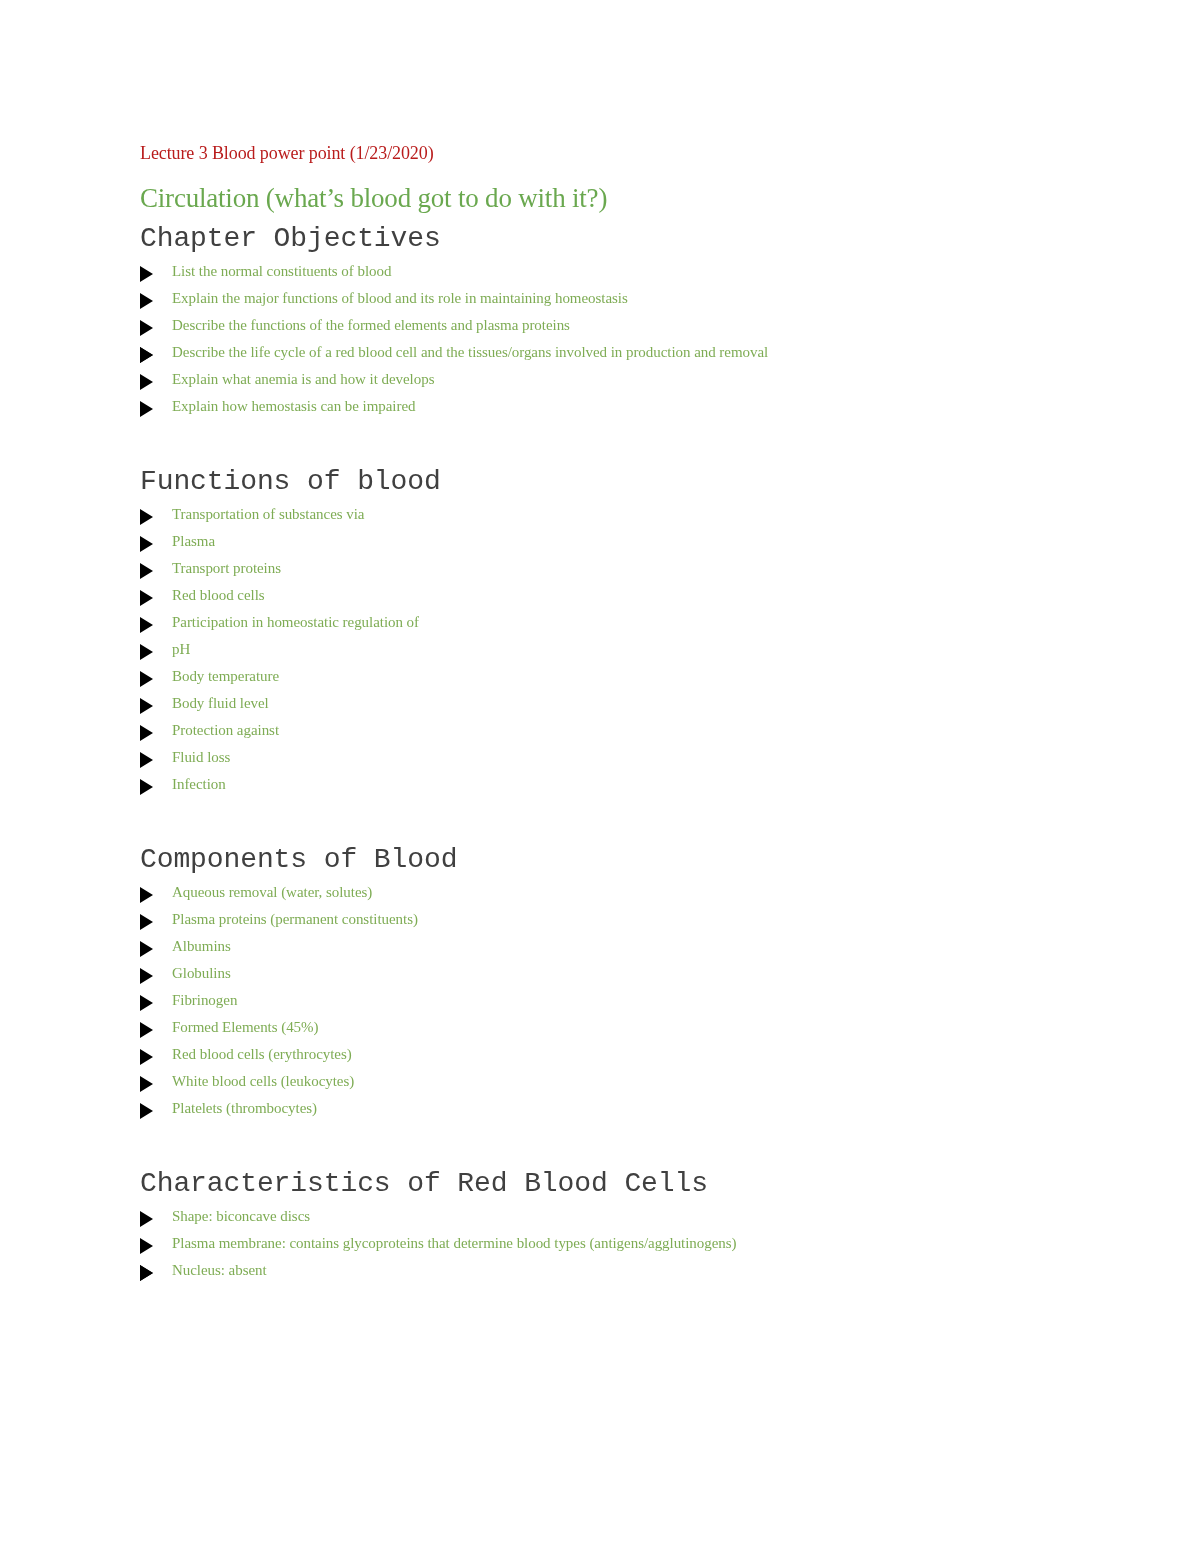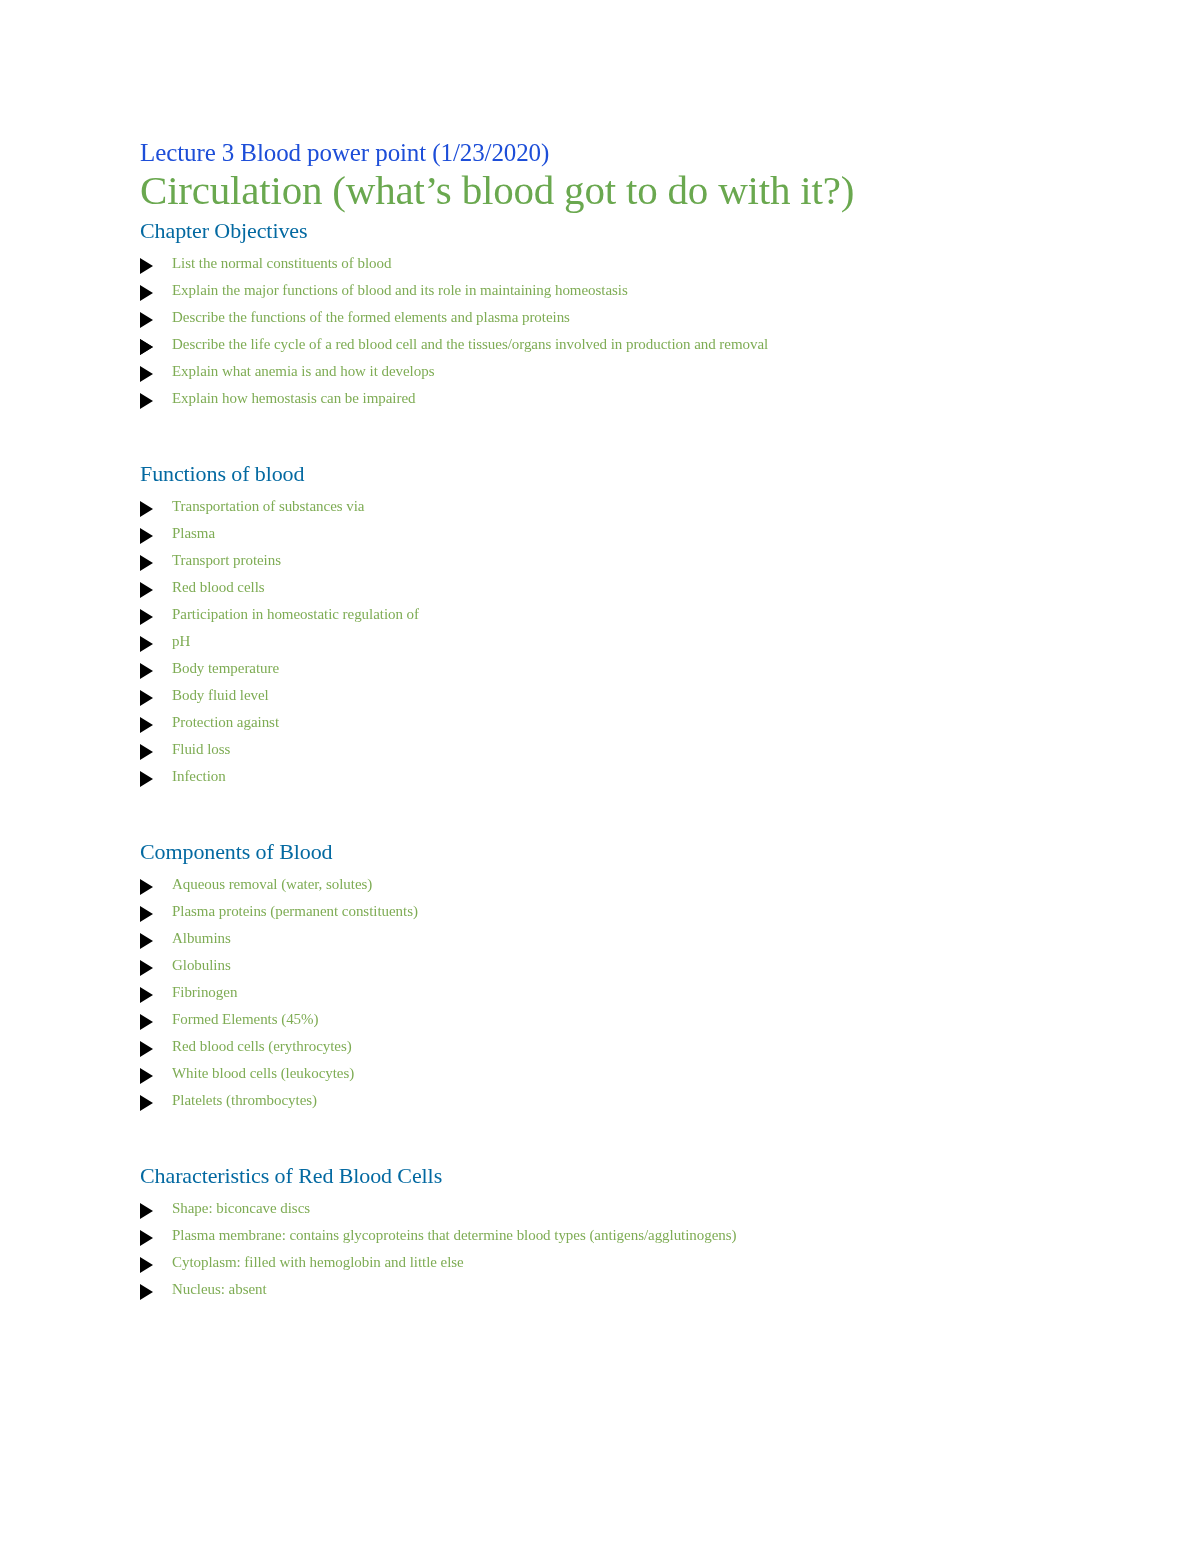"Lecture 3 Blood power point" .doc-header { color: #1d4ed8 -> #b91c1c; font-size: 25px -> 18px; margin: 0 0 1px 0 -> 0 0 9px 0 }
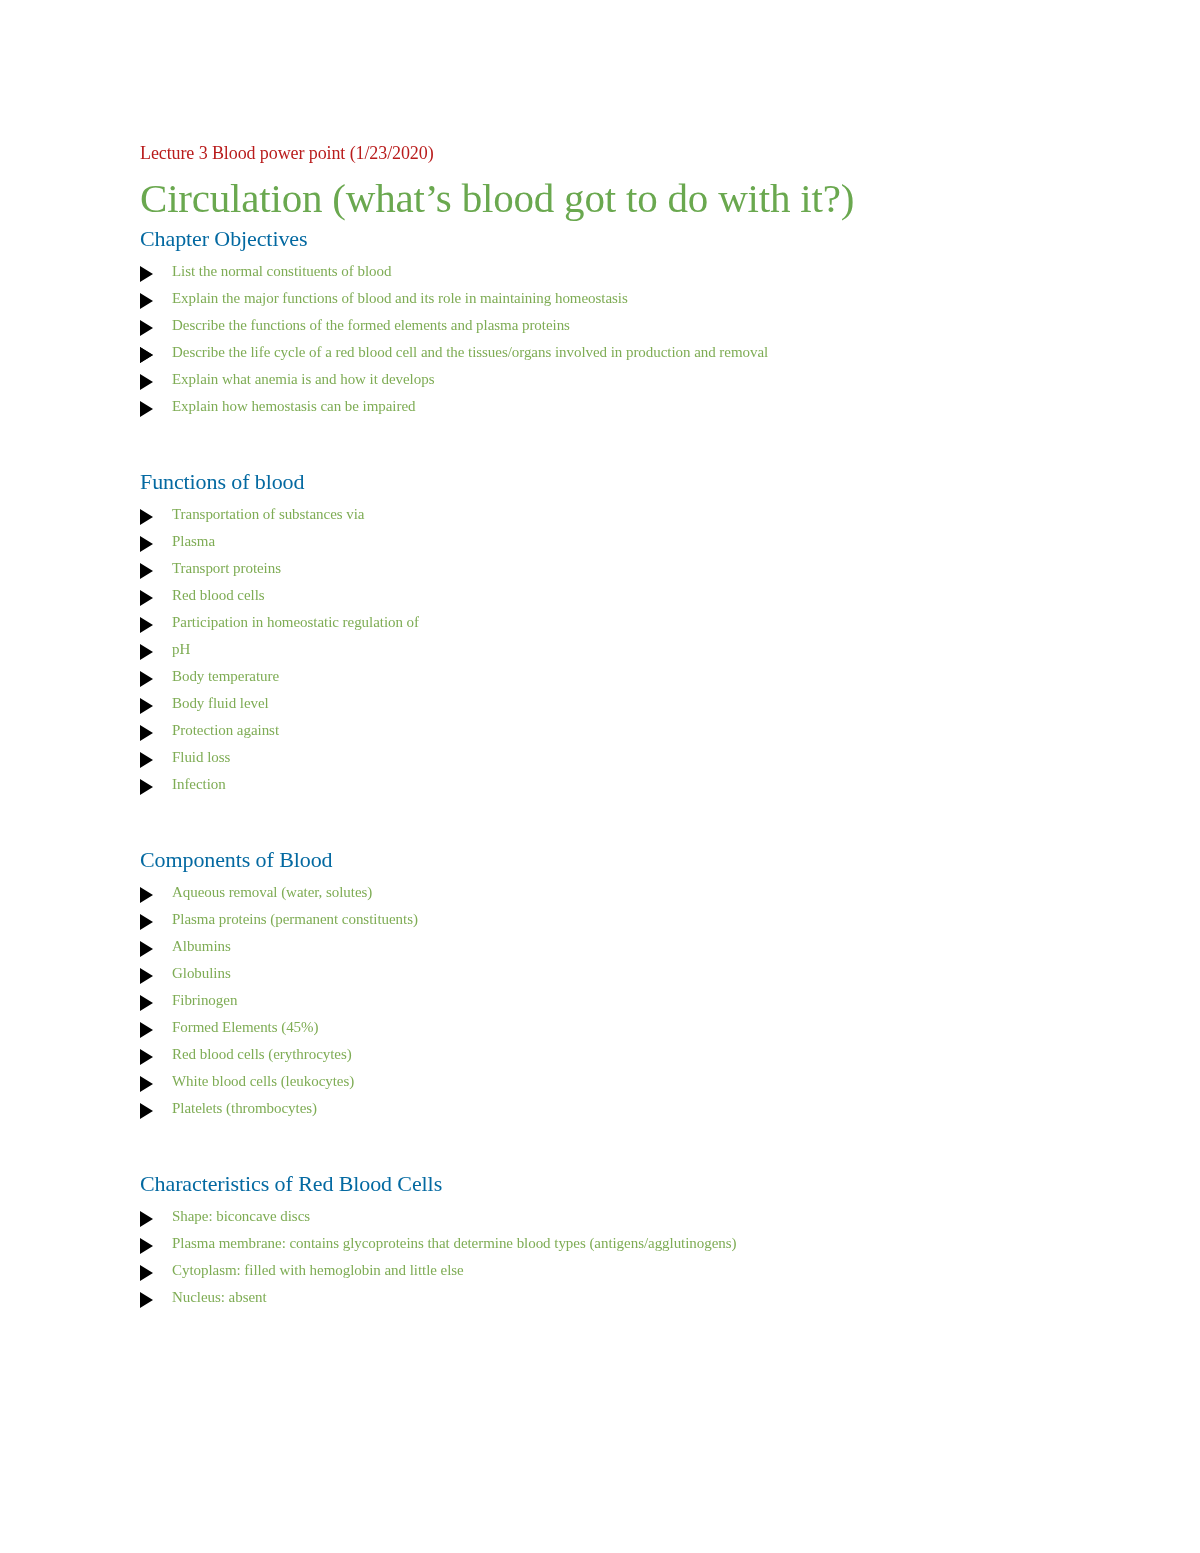"Circulation (what’s blood got to" .doc-title { font-size: 41px -> 27px }
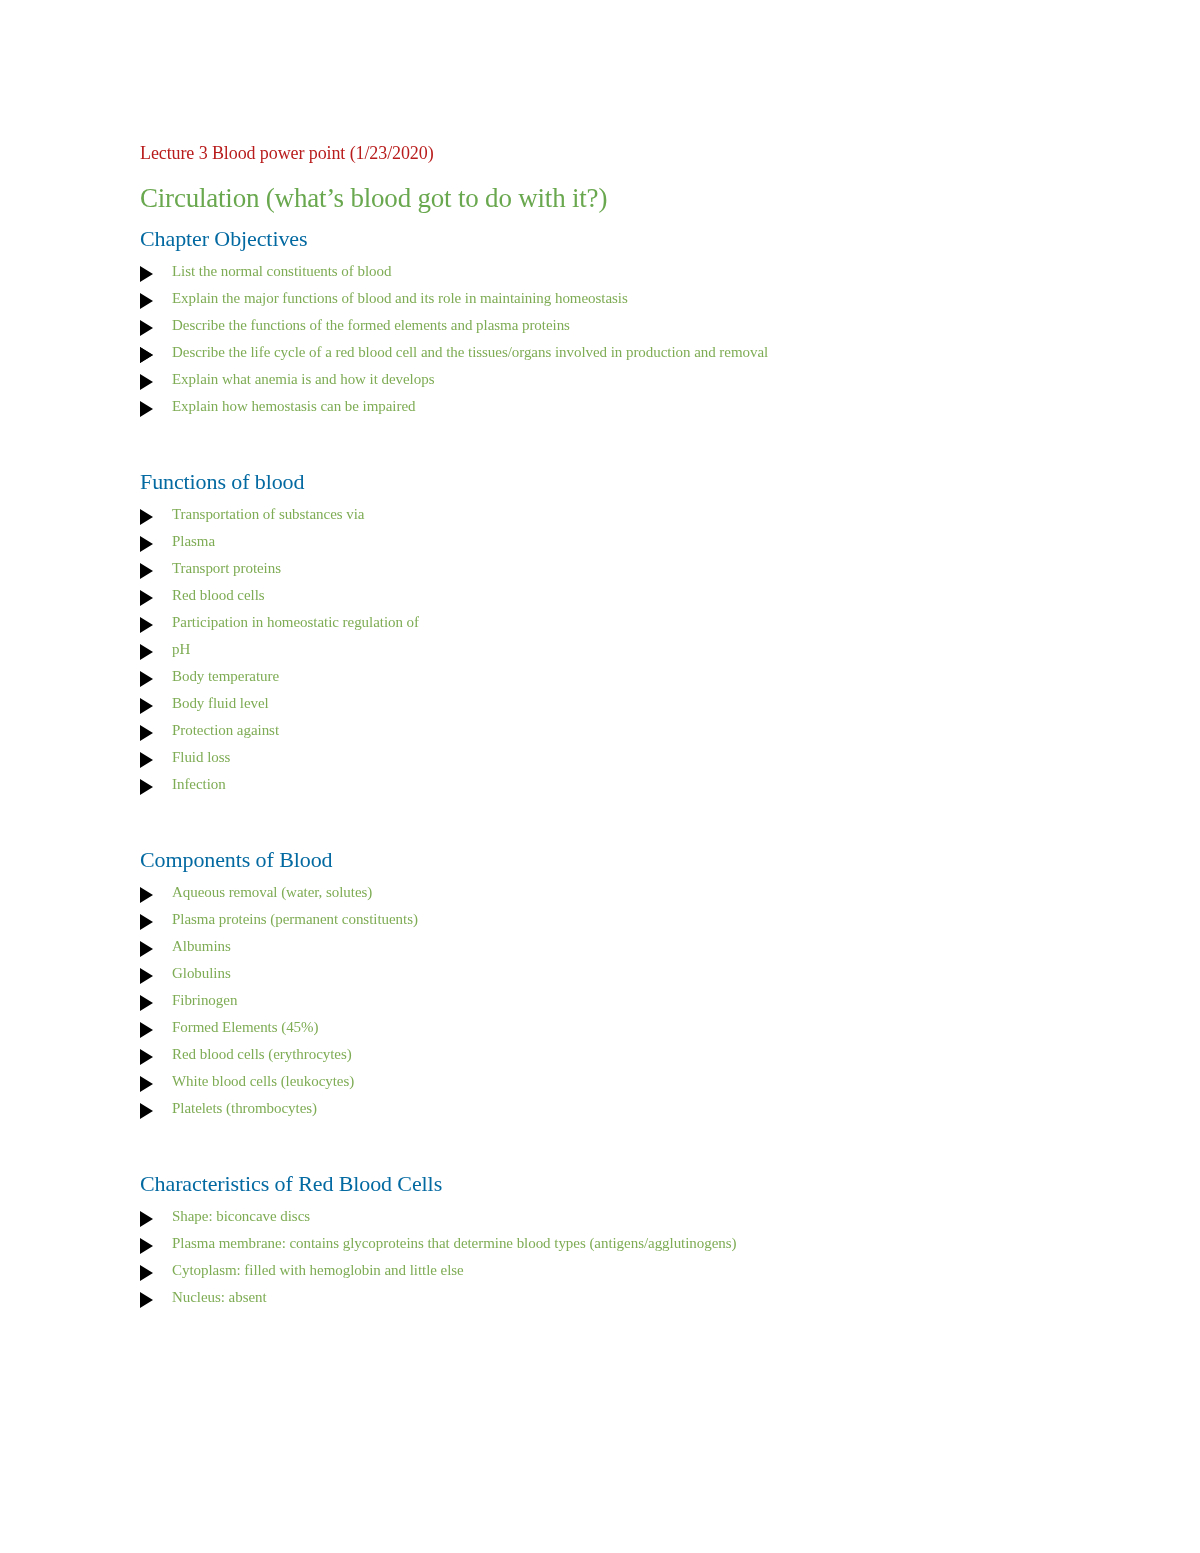"Chapter Objectives" h2.section-heading { color: #0369a1 -> #404040; font-family: none -> Liberation Mono, monospace; font-size: 22px -> 28px }
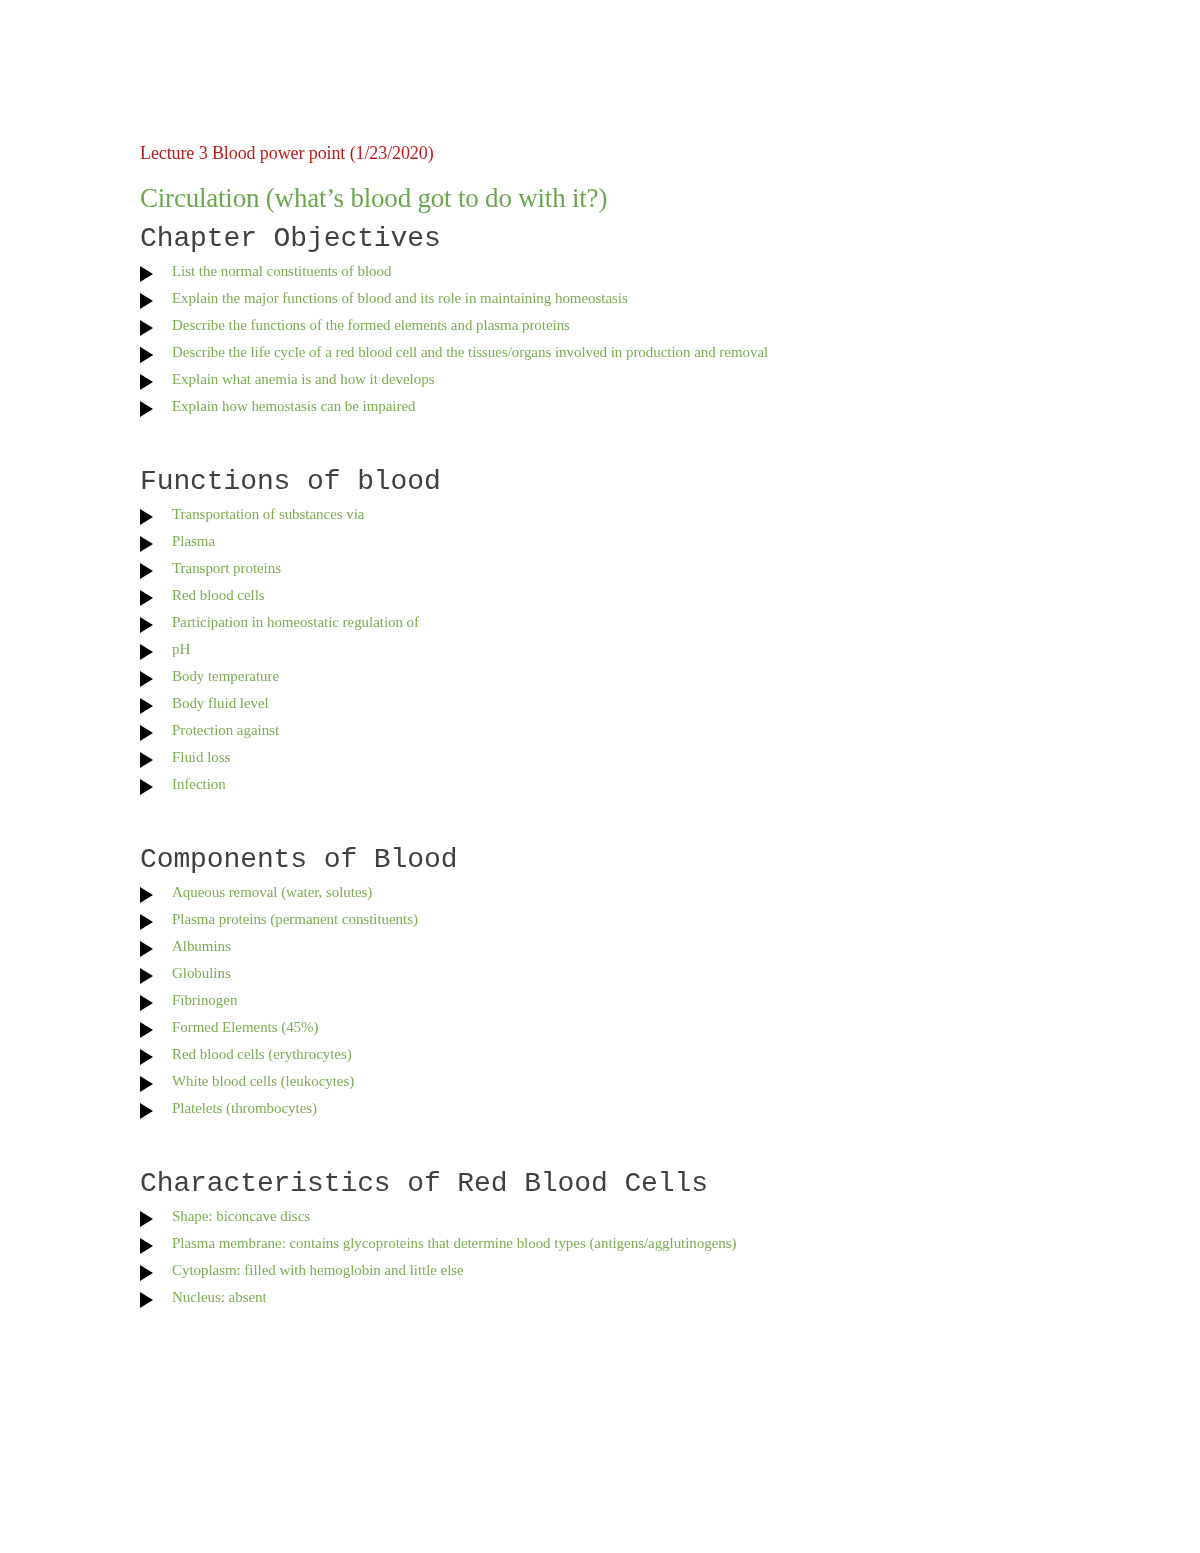"Cytoplasm: filled with hemoglobin and" span.txt { html: <span>Cytoplasm: filled with hemoglobin and little else</span> -> none }
